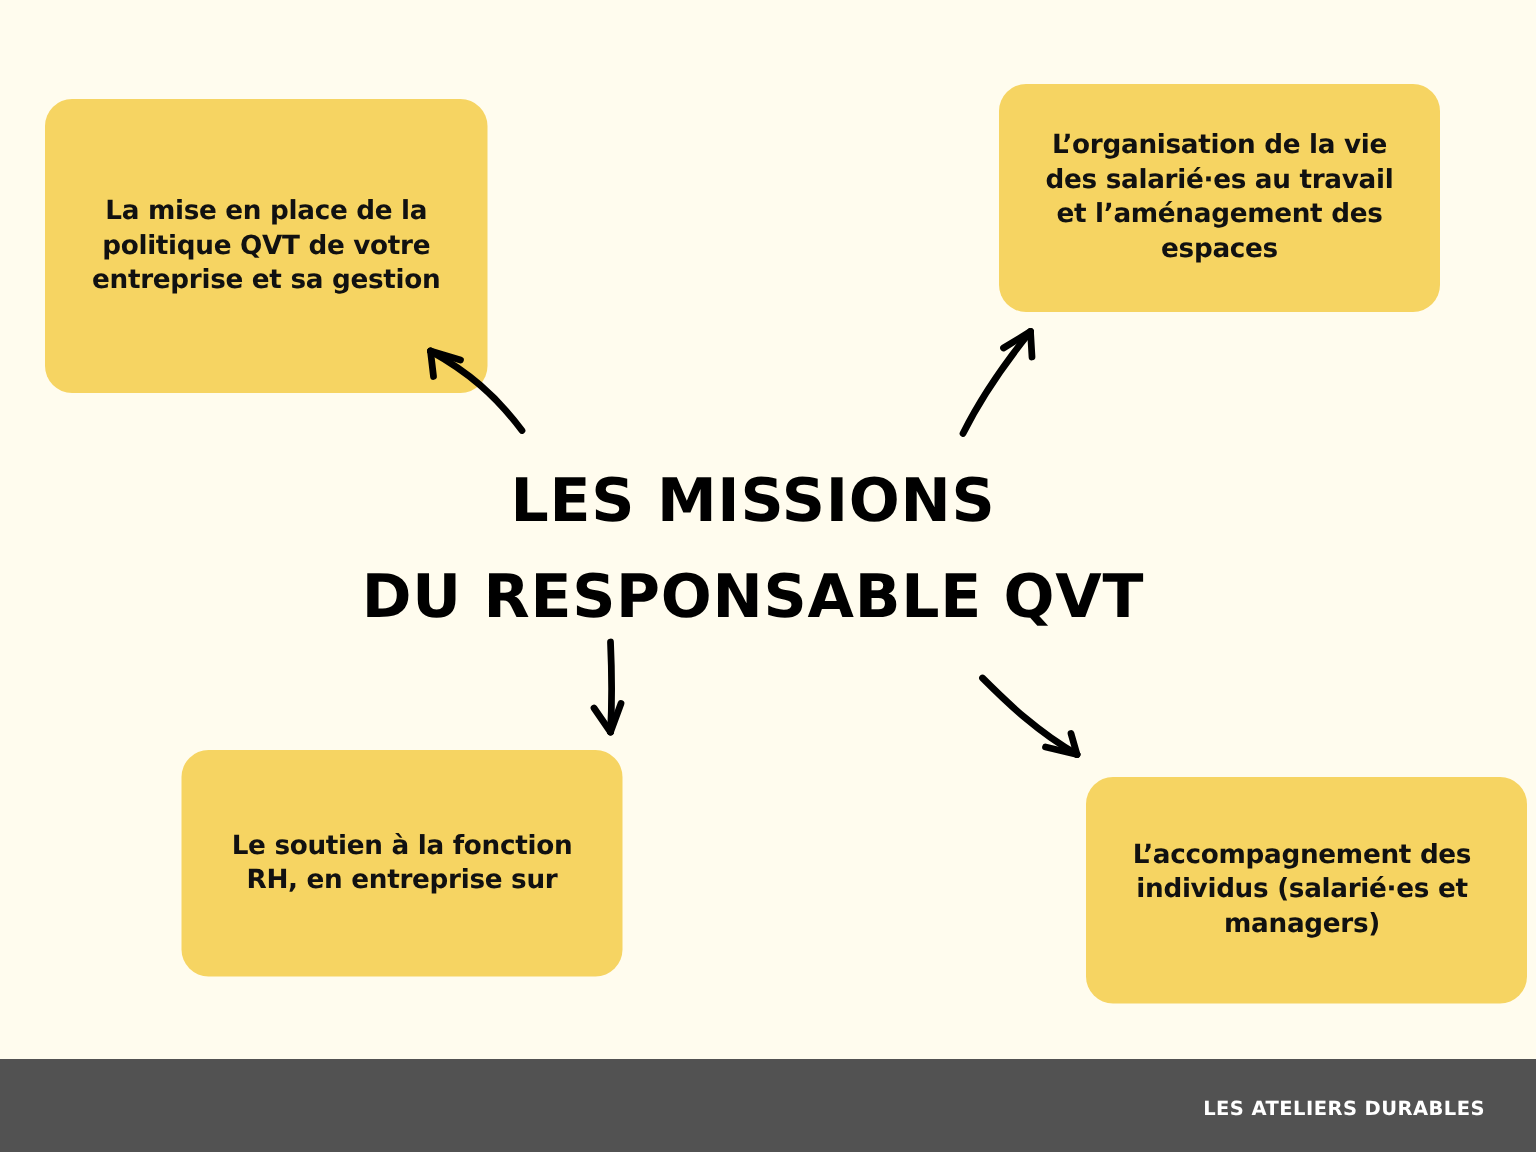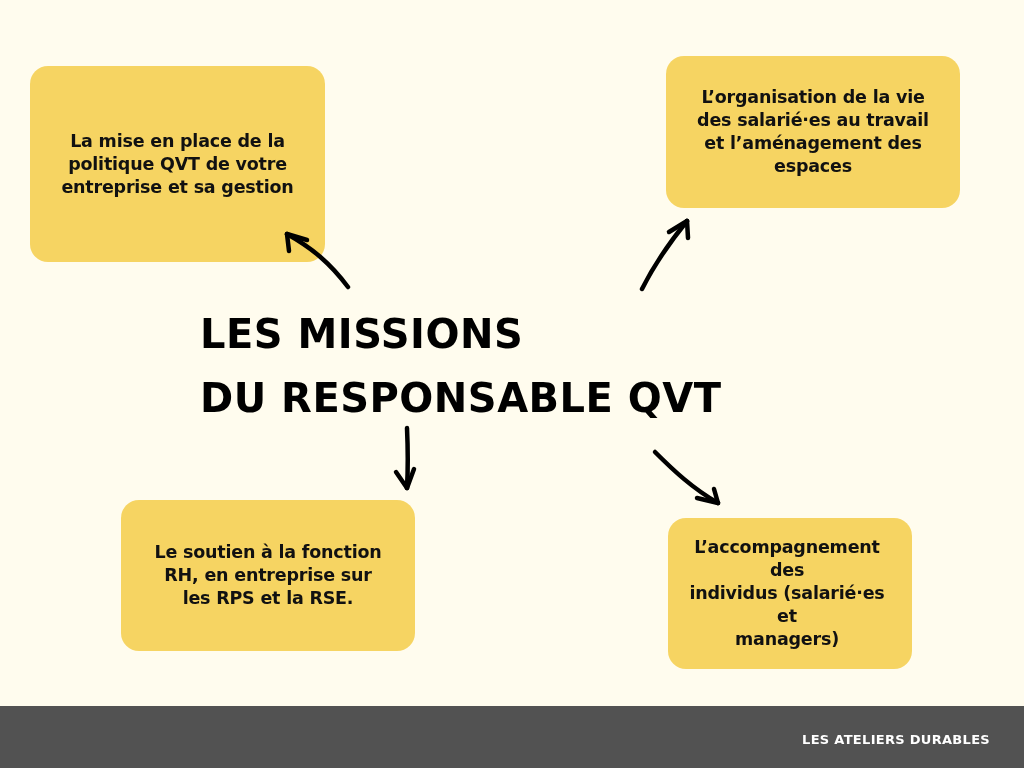"LES MISSIONS" .title { text-align: left -> center }
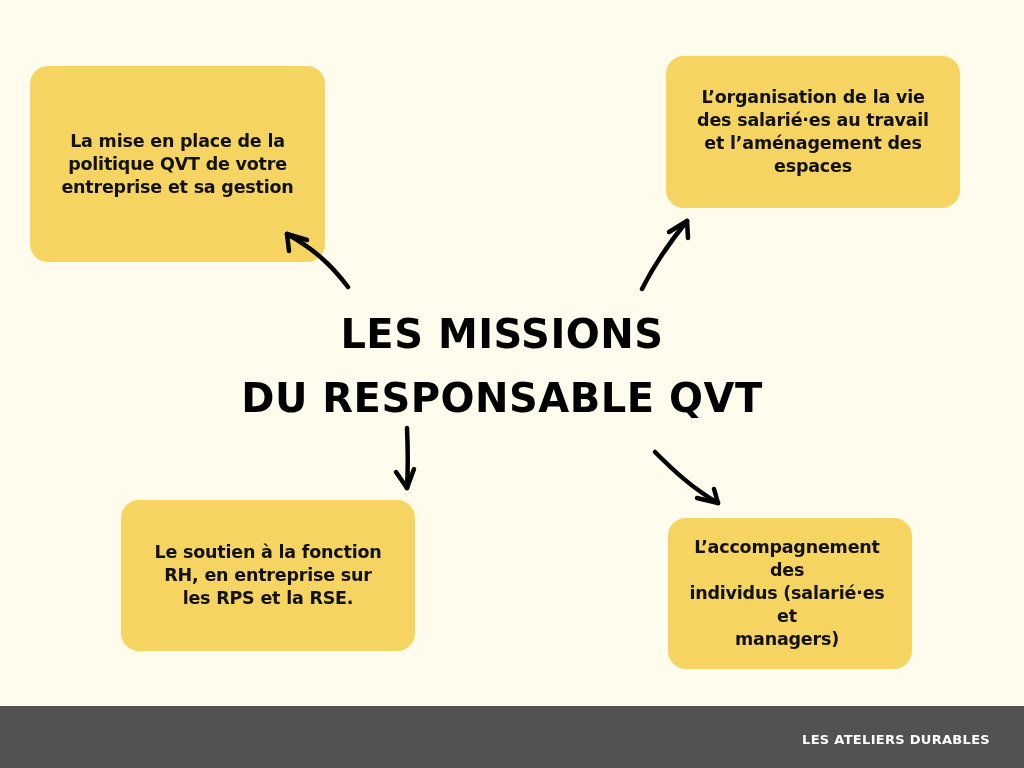"L’accompagnement des" #box-br { left: 668px -> 724px; width: 244px -> 294px }
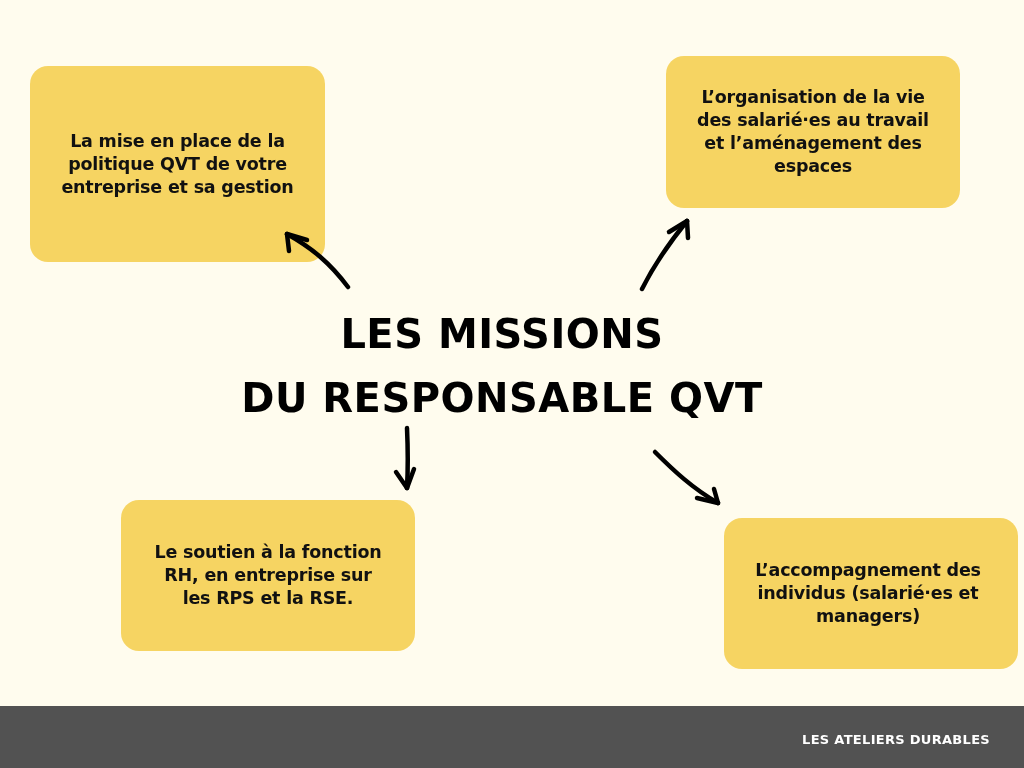"les RPS et la RSE." span { html: <span>les RPS et la RSE.</span> -> none }
